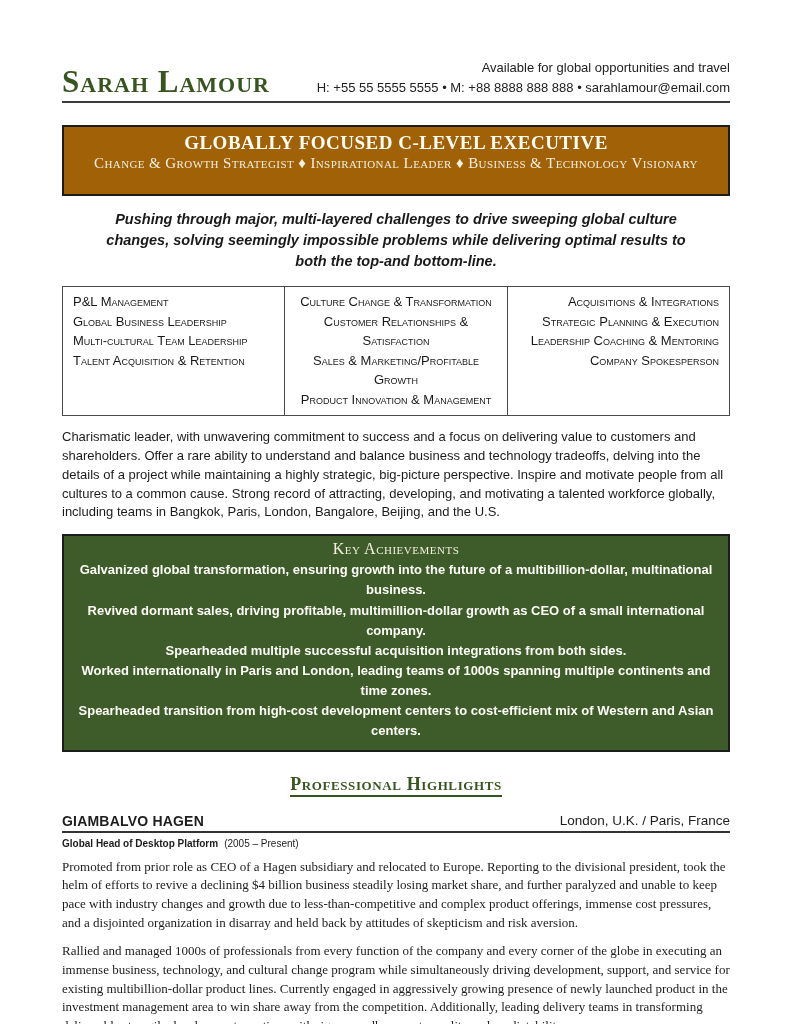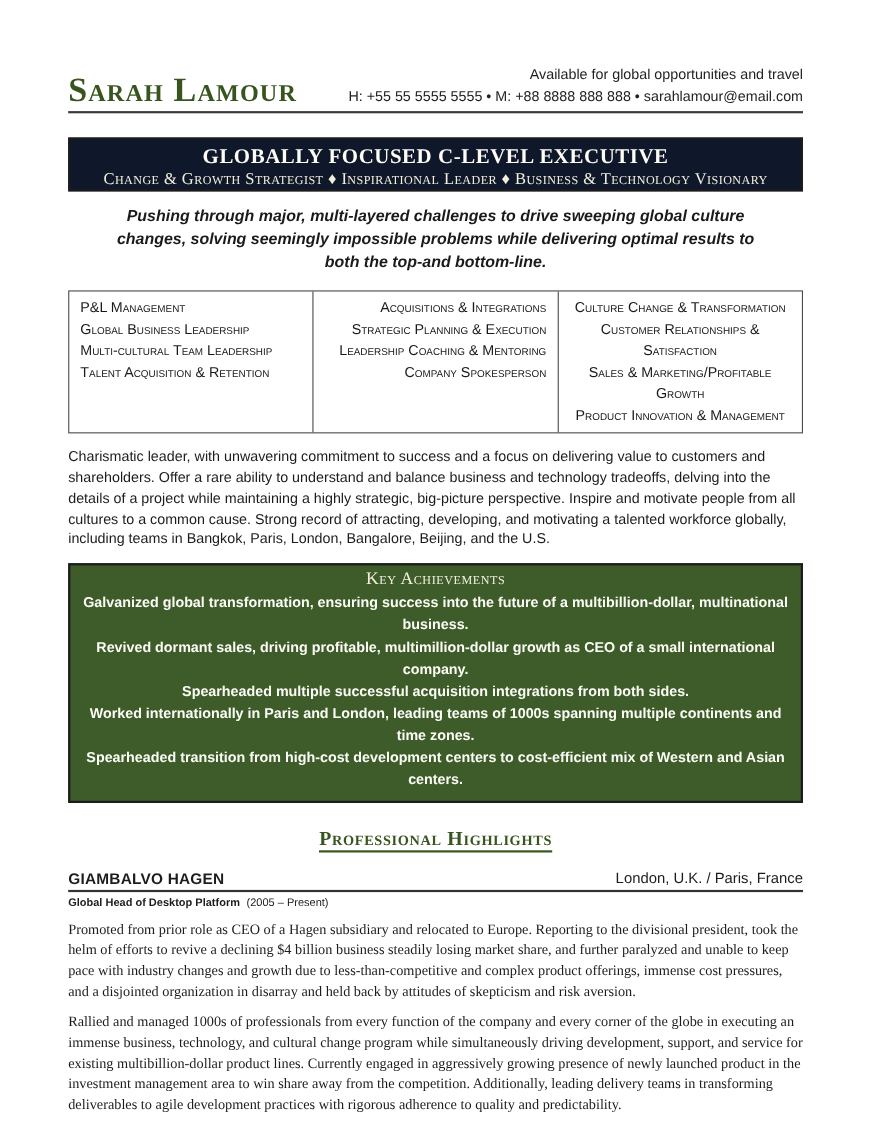"GLOBALLY FOCUSED C-LEVEL EXECUTIVE" .banner { background: #0f172a -> #a16207; padding: 5px 6px 0 6px -> 5px 6px 22px 6px }
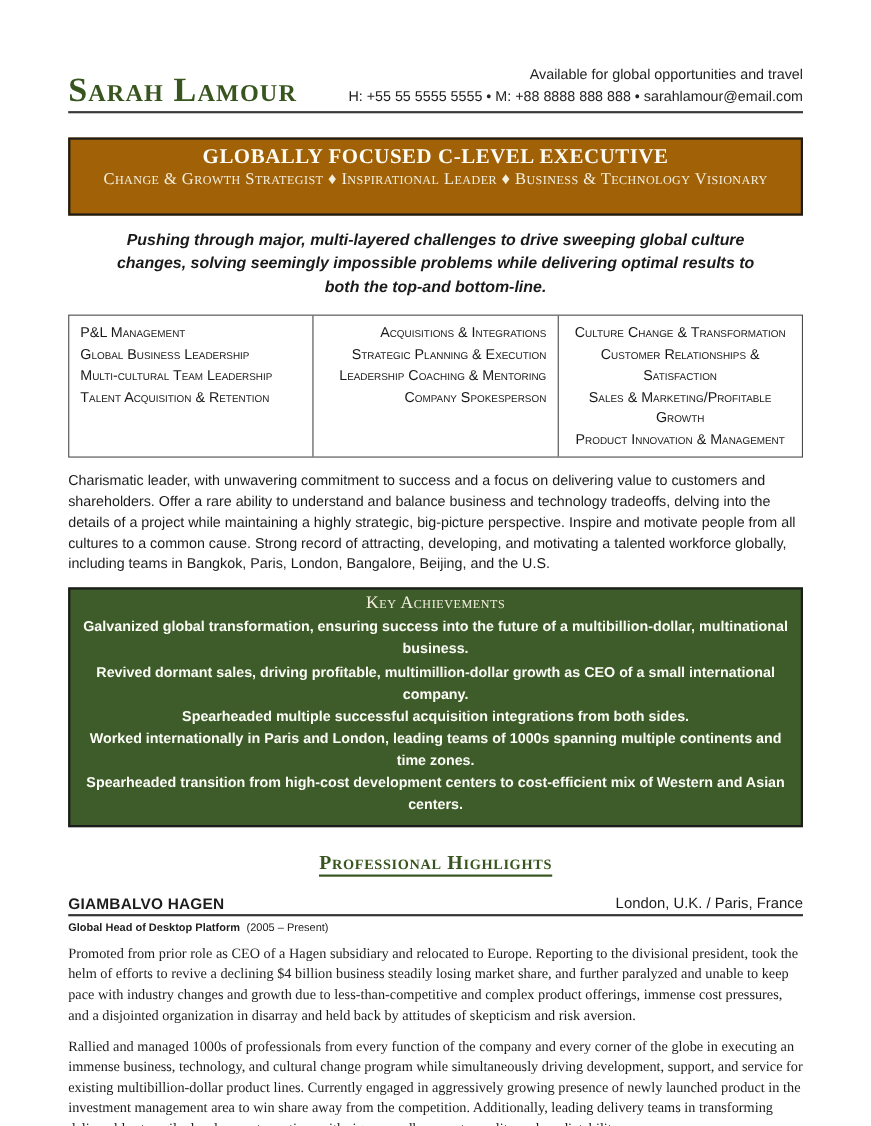"Acquisitions & Integrations" div.skills-col { order: before "Culture Change & Transformation" -> after "Culture Change & Transformation" }
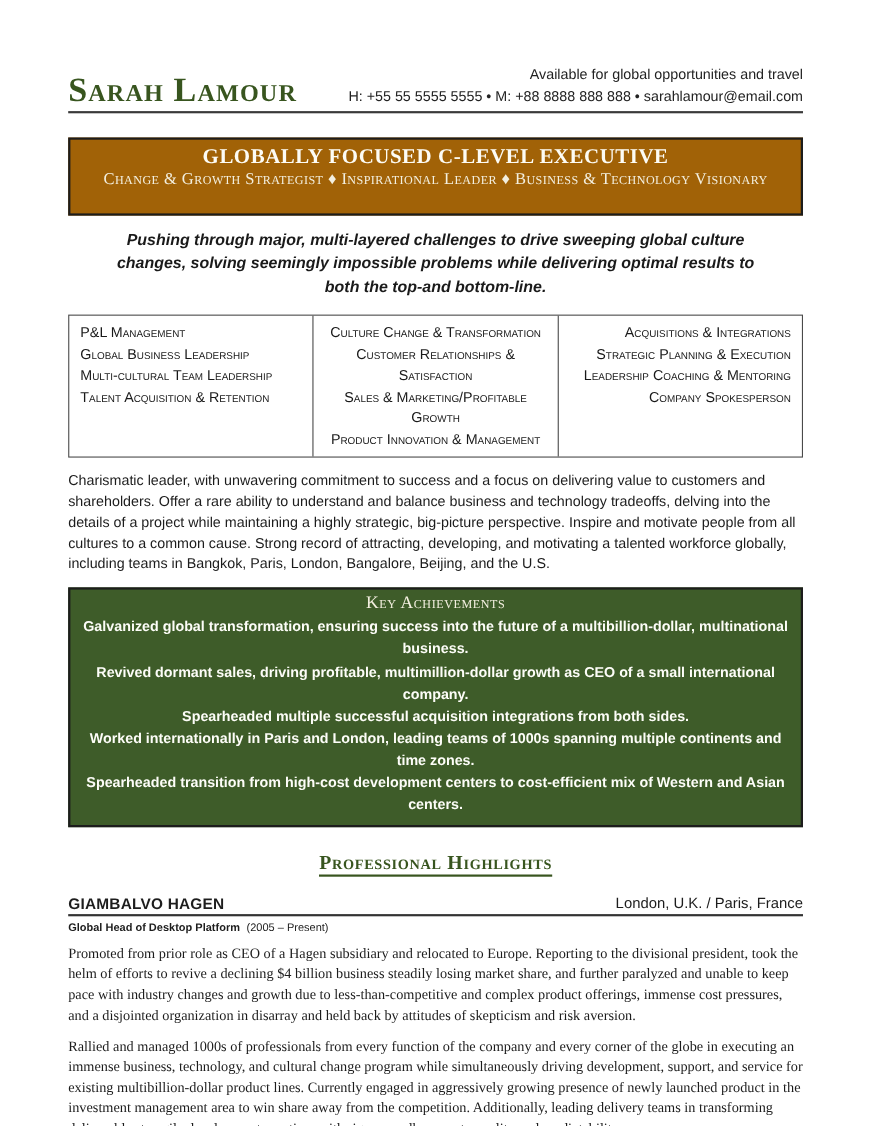"Galvanized global transformation," div.ka-item { text: success -> growth }
